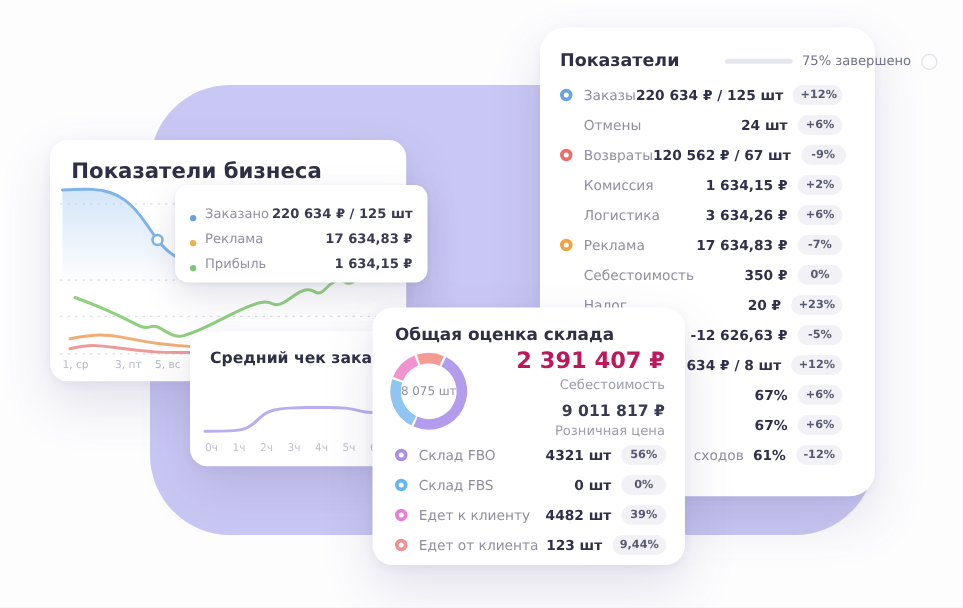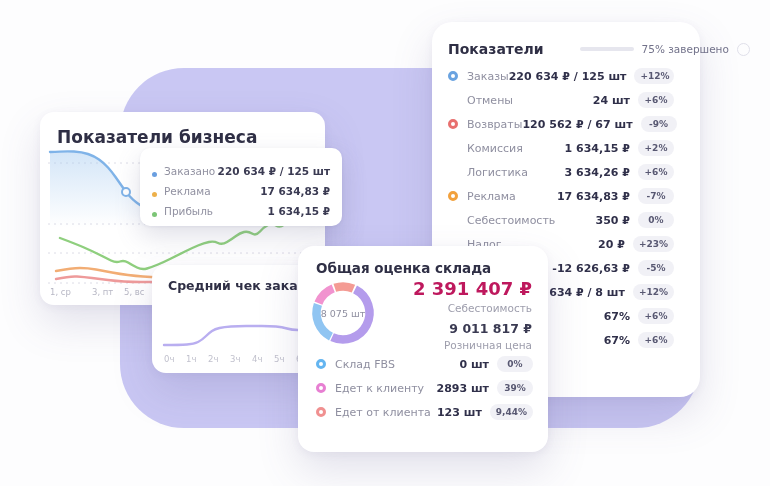"Склад FBO" div.w-row { html: none -> <div> <span></span> <span>Склад FBO</span> <span>4321 шт</span> <span>56%</span> </div> }
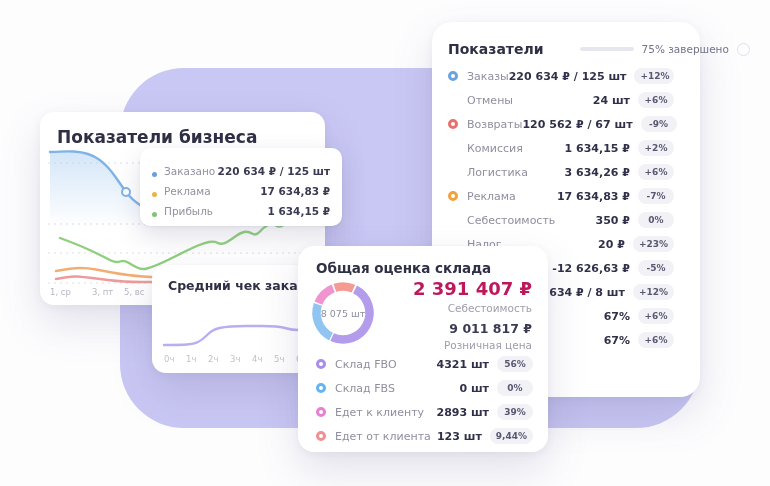"сходов" div.m-row { html: none -> <div> <span></span> <span>сходов</span> <span>61%</span> <span>-12%</span> </div> }
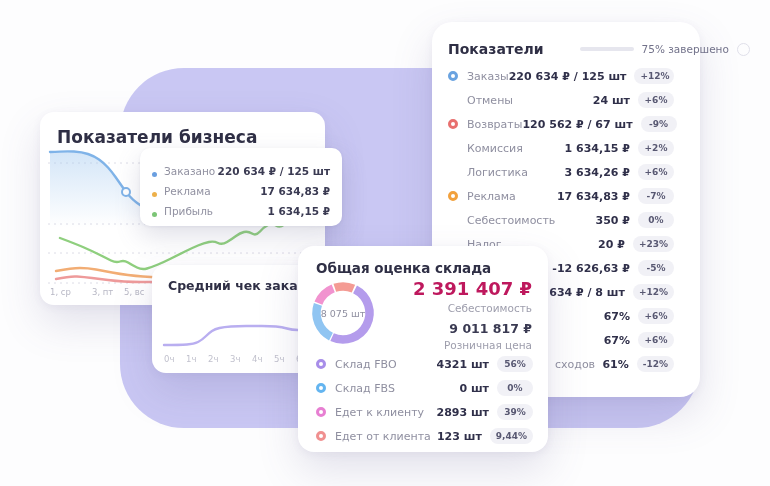"2893 шт" span.val { text: 2893 -> 4482 }
